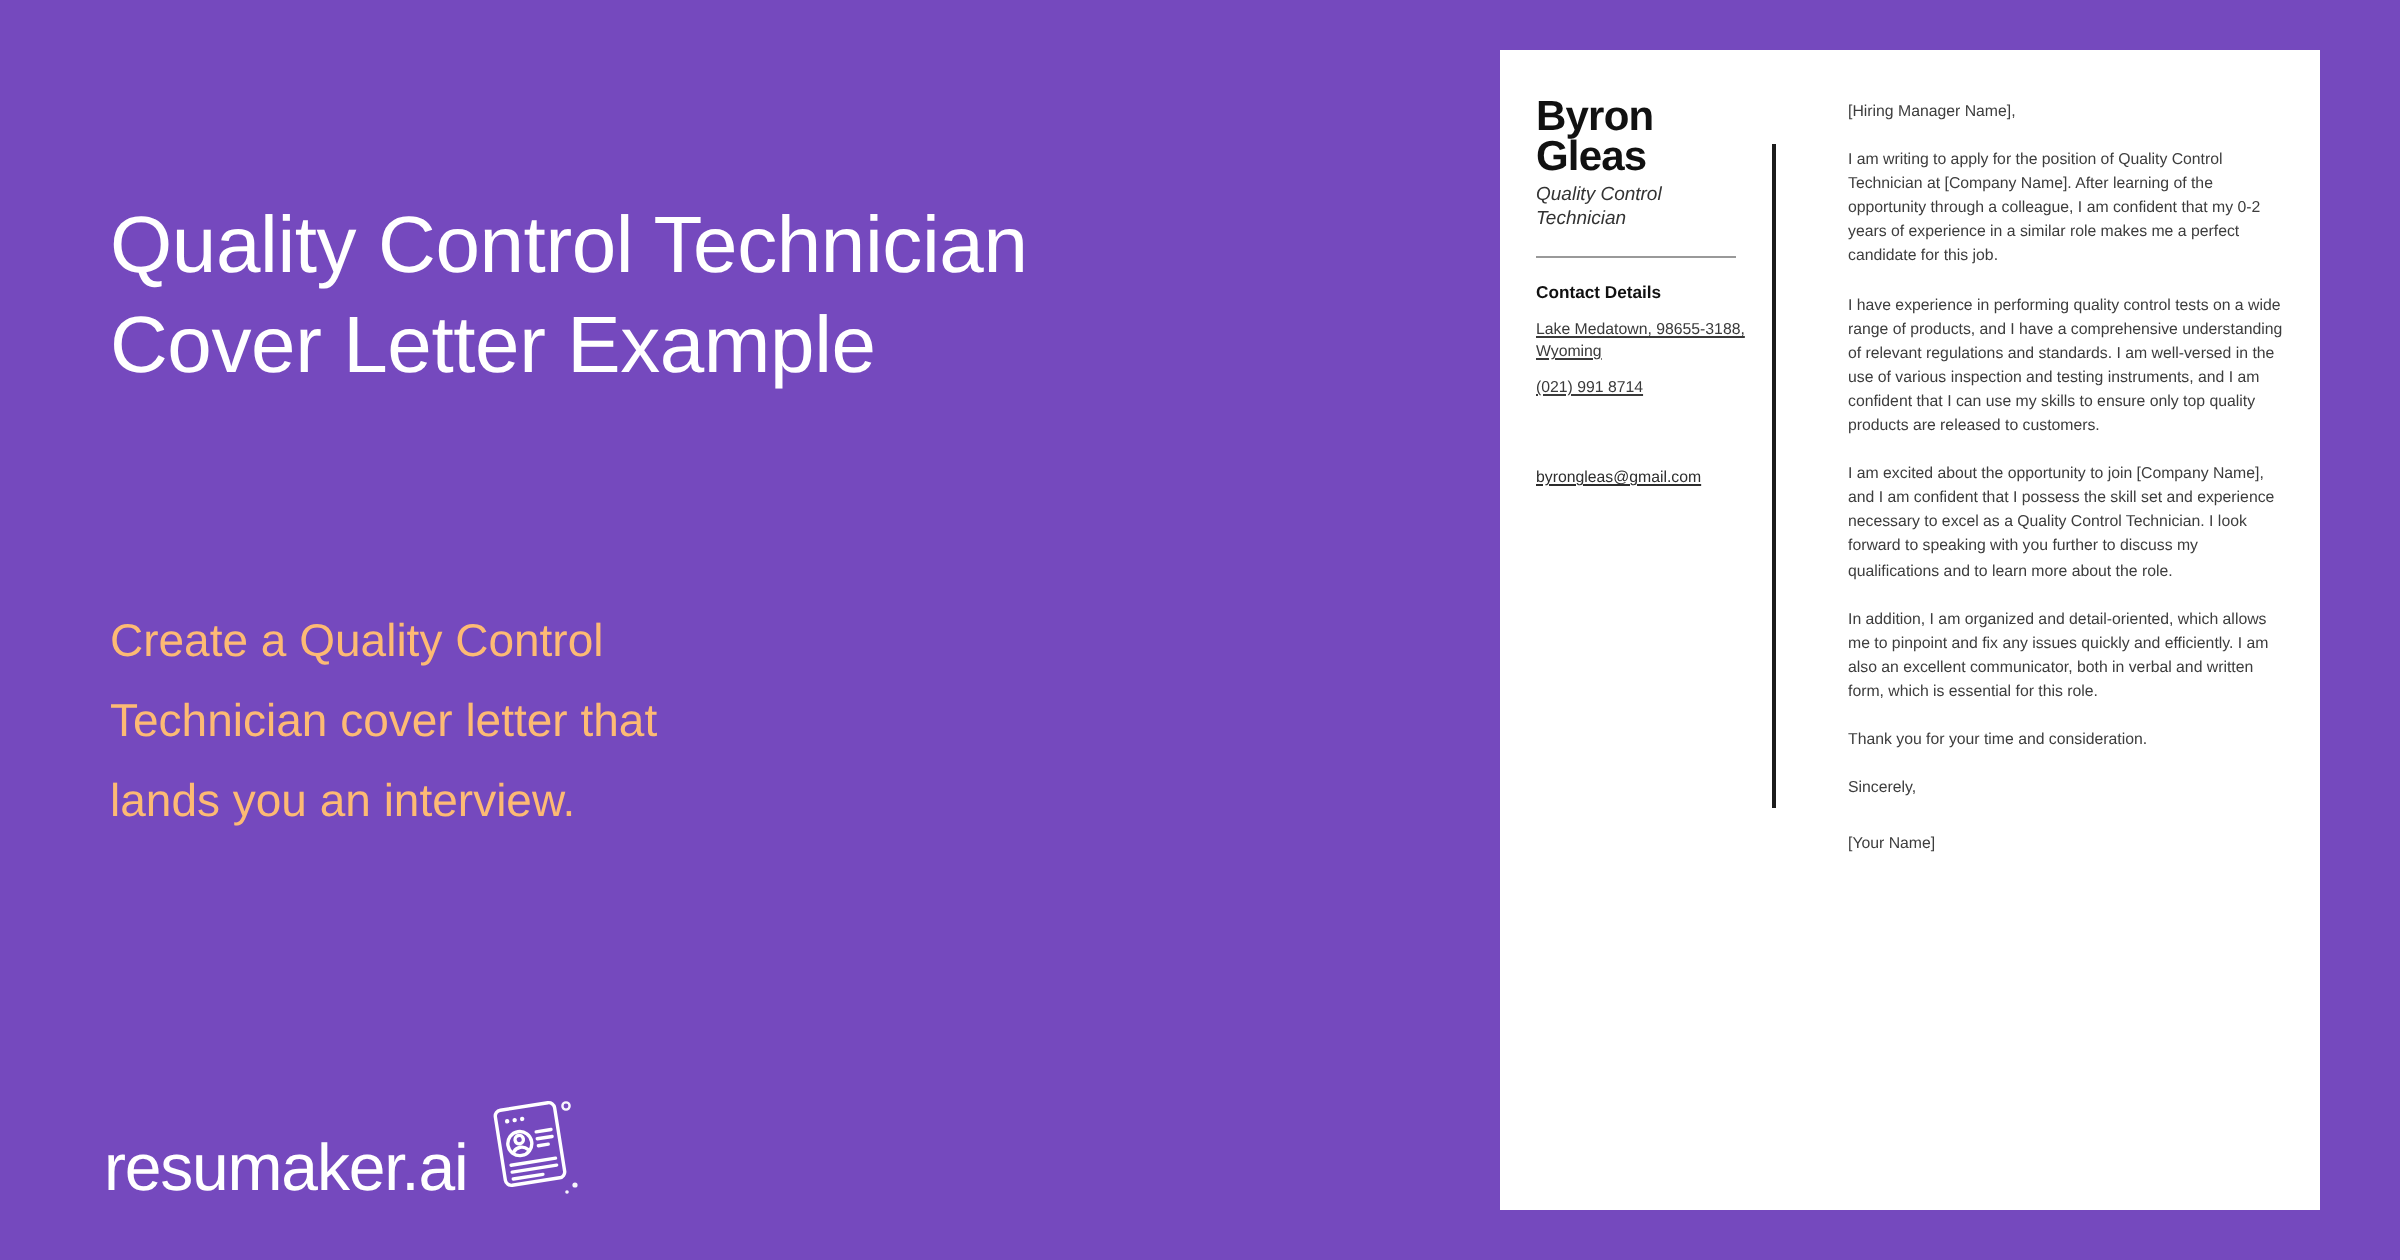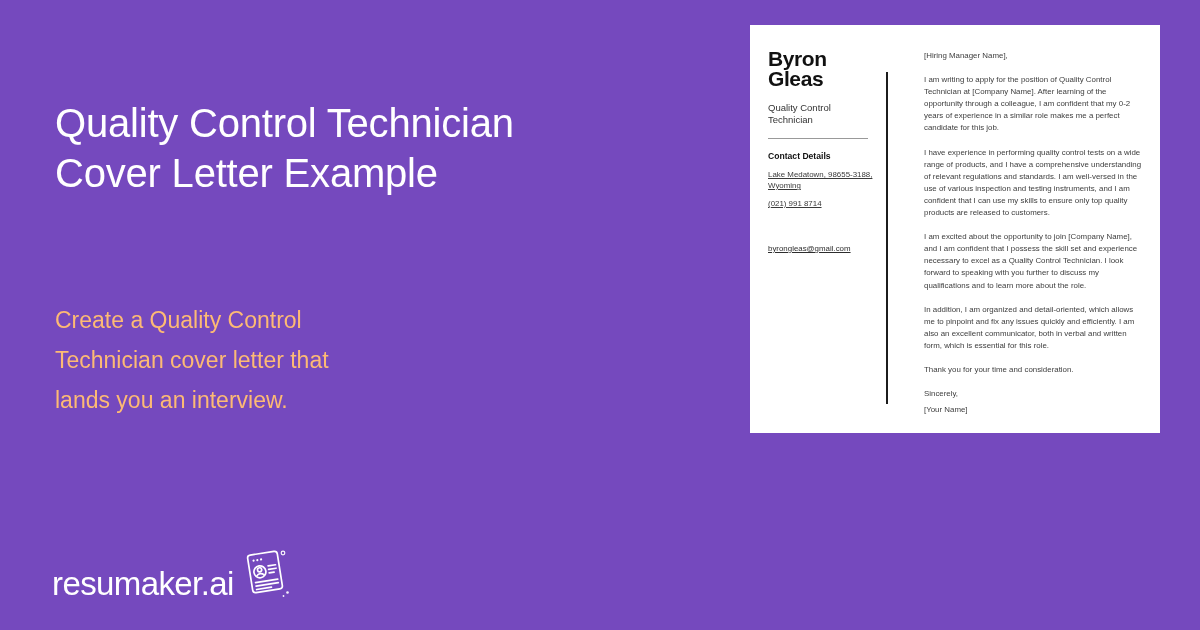"Byron" .doc { height: 408px -> 580px }
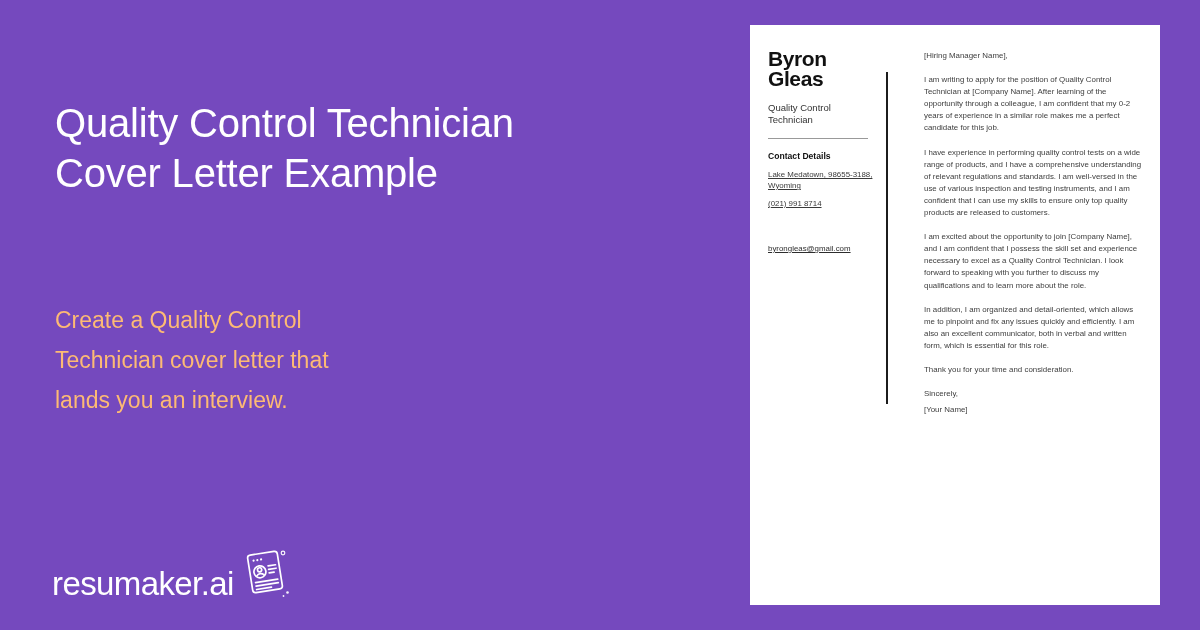"Quality Control" .cand-role { font-style: none -> italic; margin-top: 13px -> 3px }
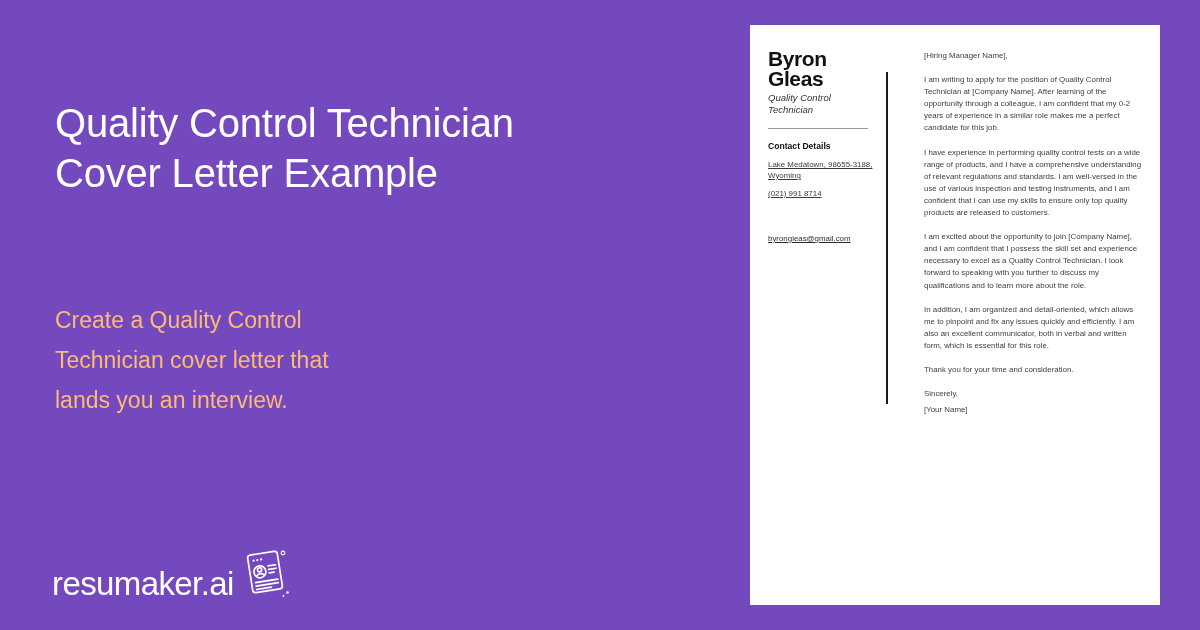"Sincerely," .letter p.tight { margin-bottom: 4px -> 16px }
